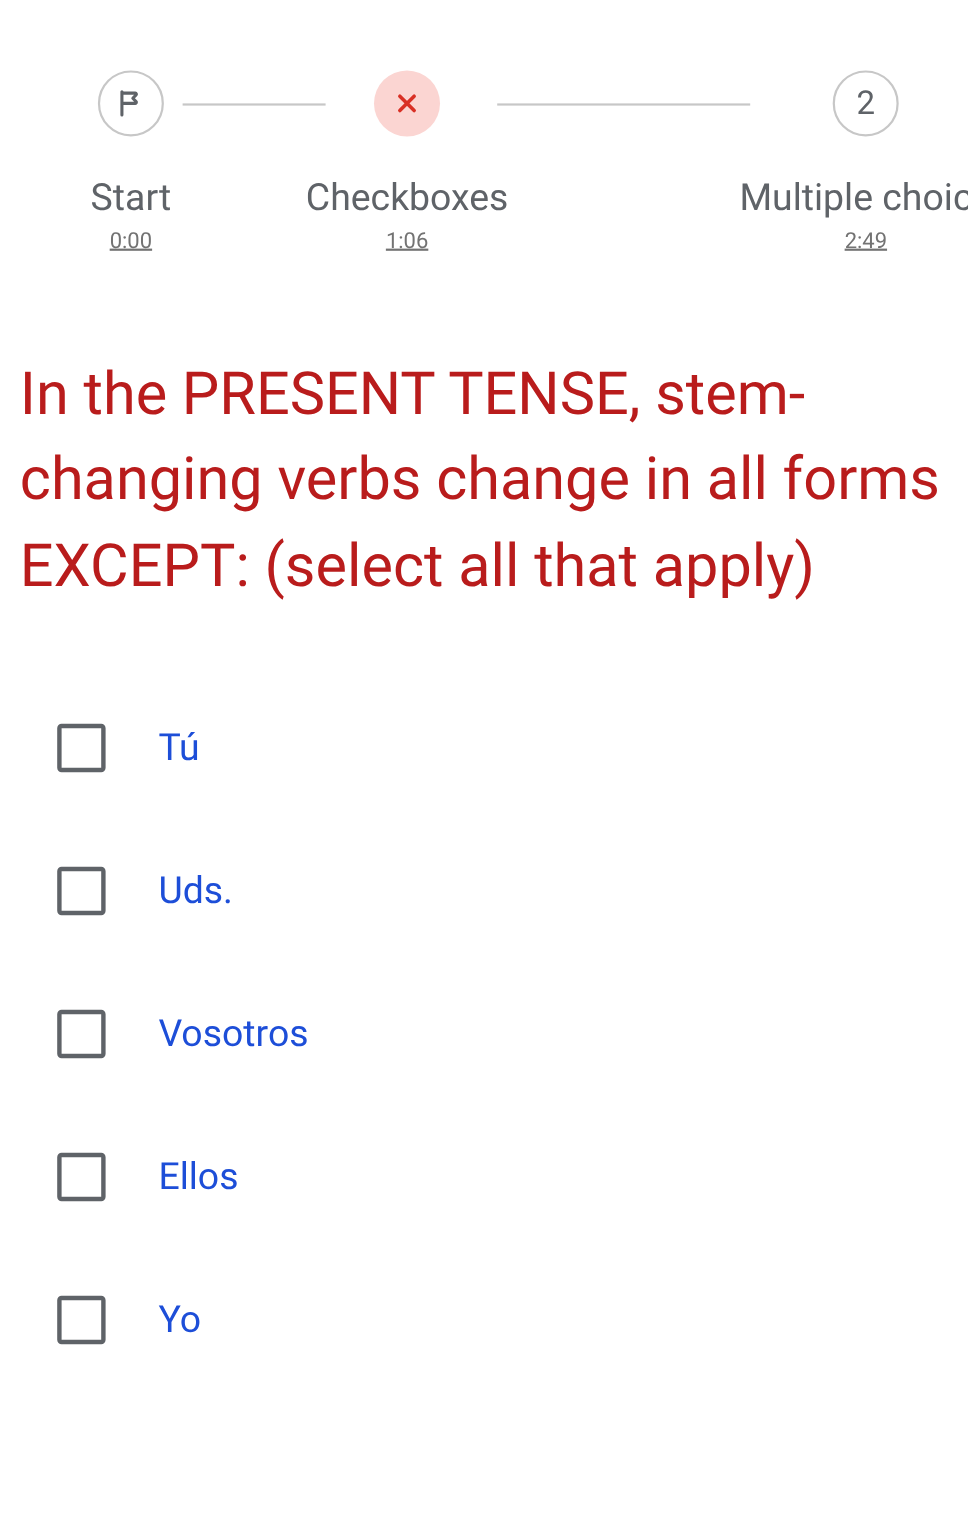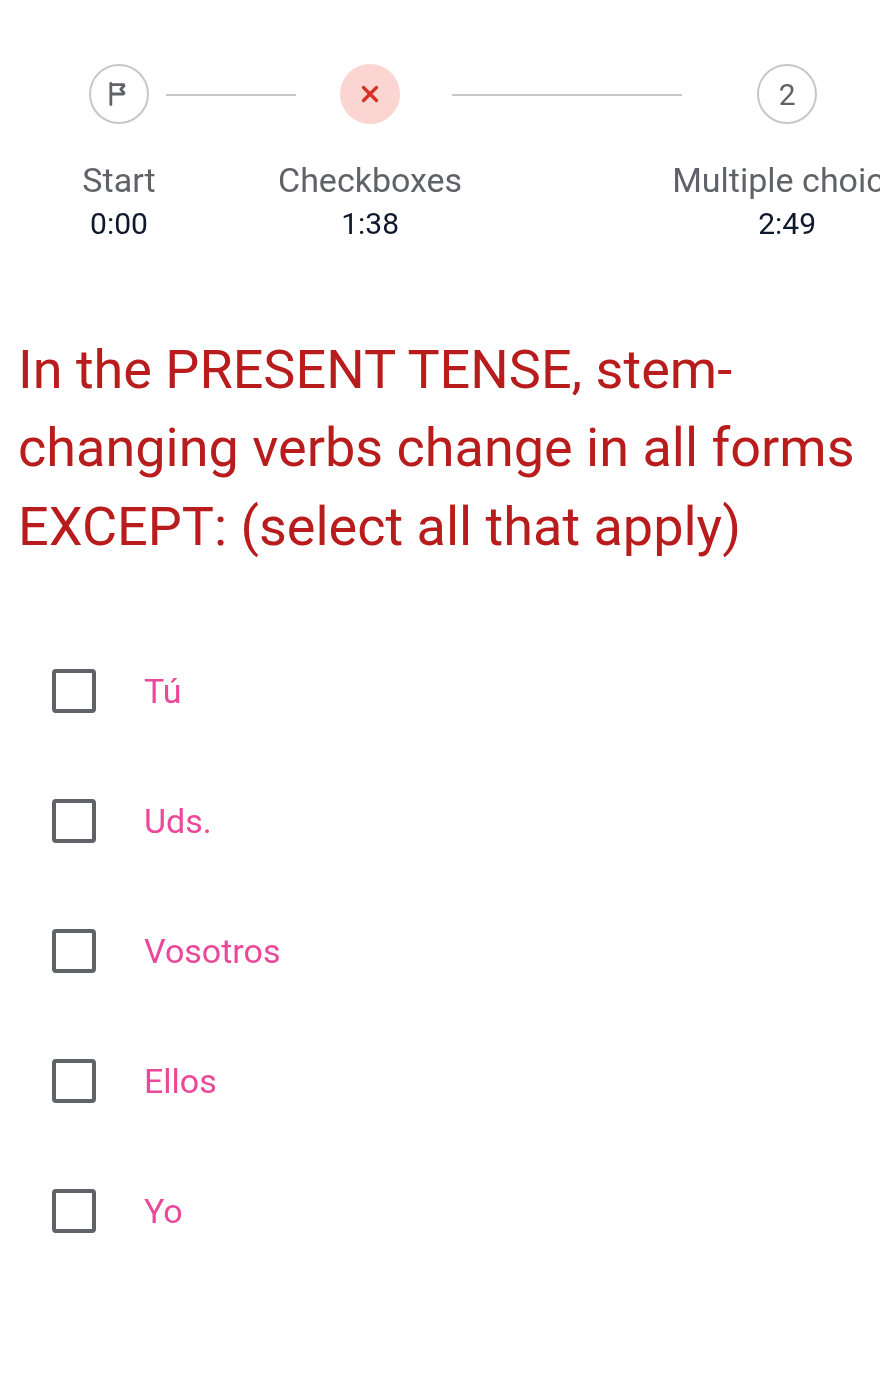"0:00" .step-time { color: #0f172a -> #737373; font-size: 30px -> 20px; text-decoration: none -> underline }
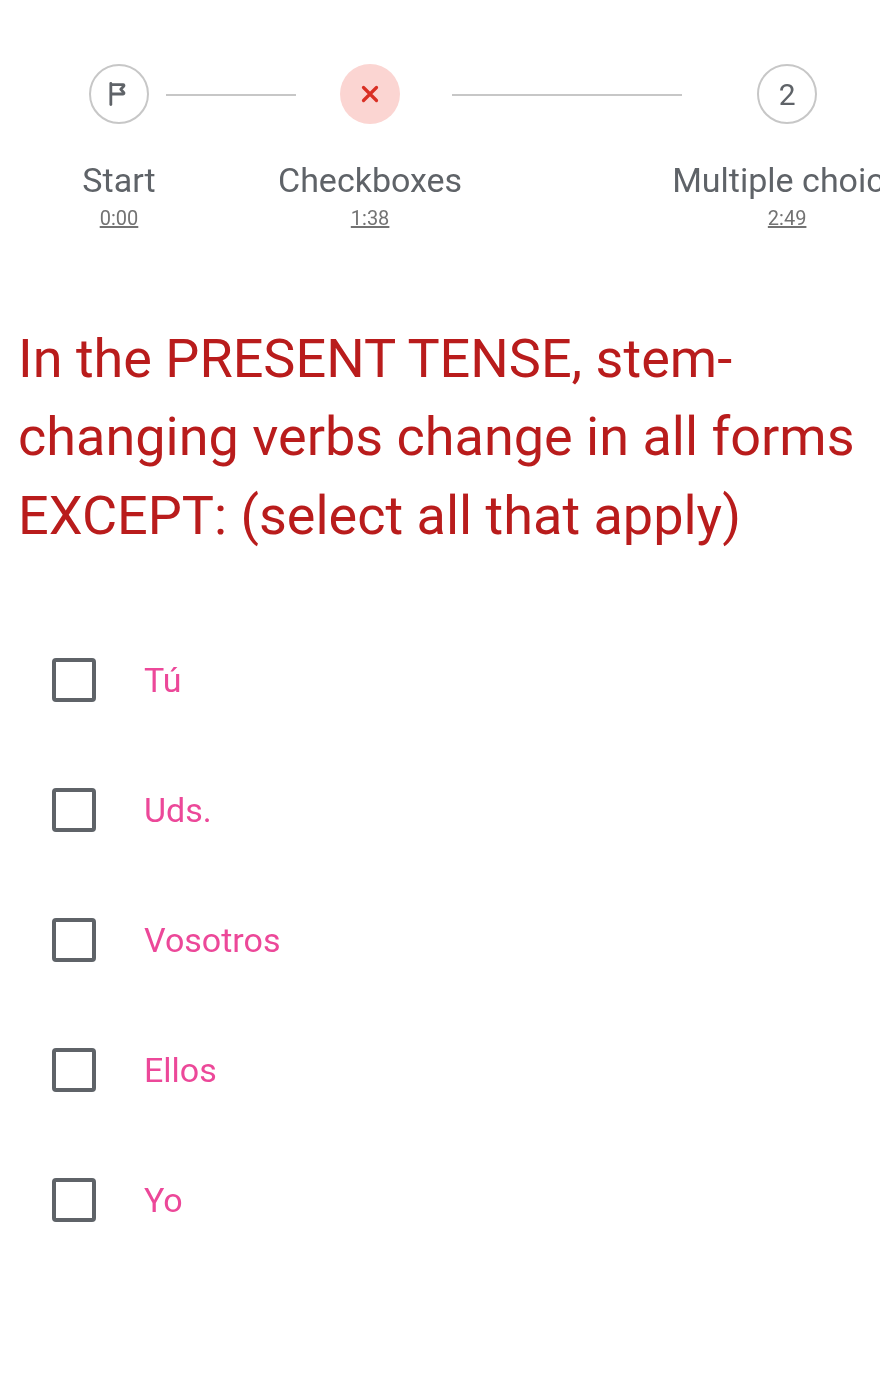"1:38" div.step-time { text: 1:38 -> 1:06 }
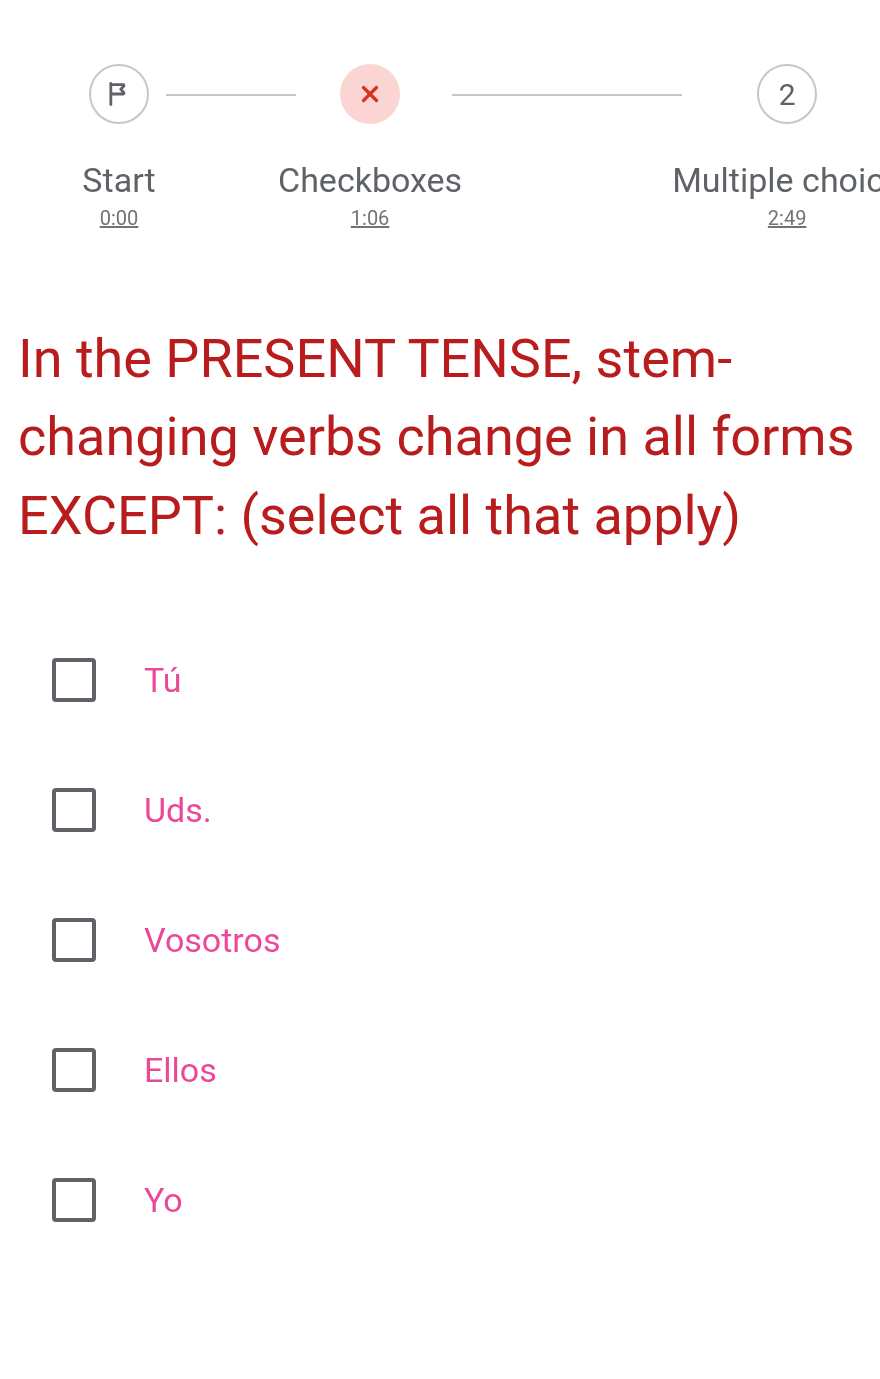"Tú" .option-label { color: #ec4899 -> #1d4ed8 }
